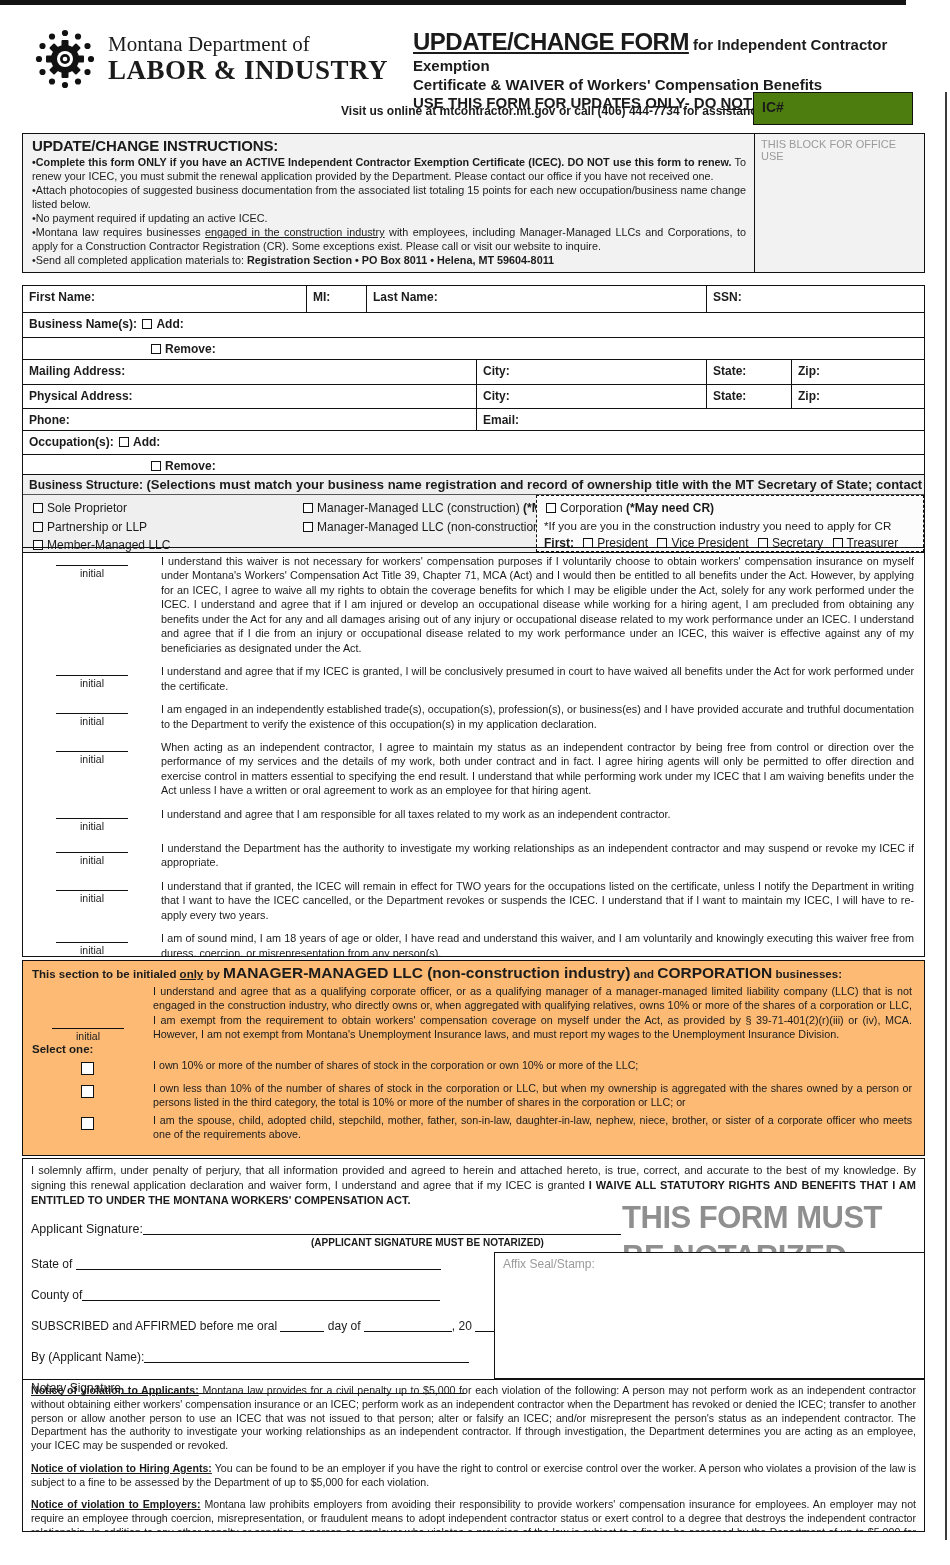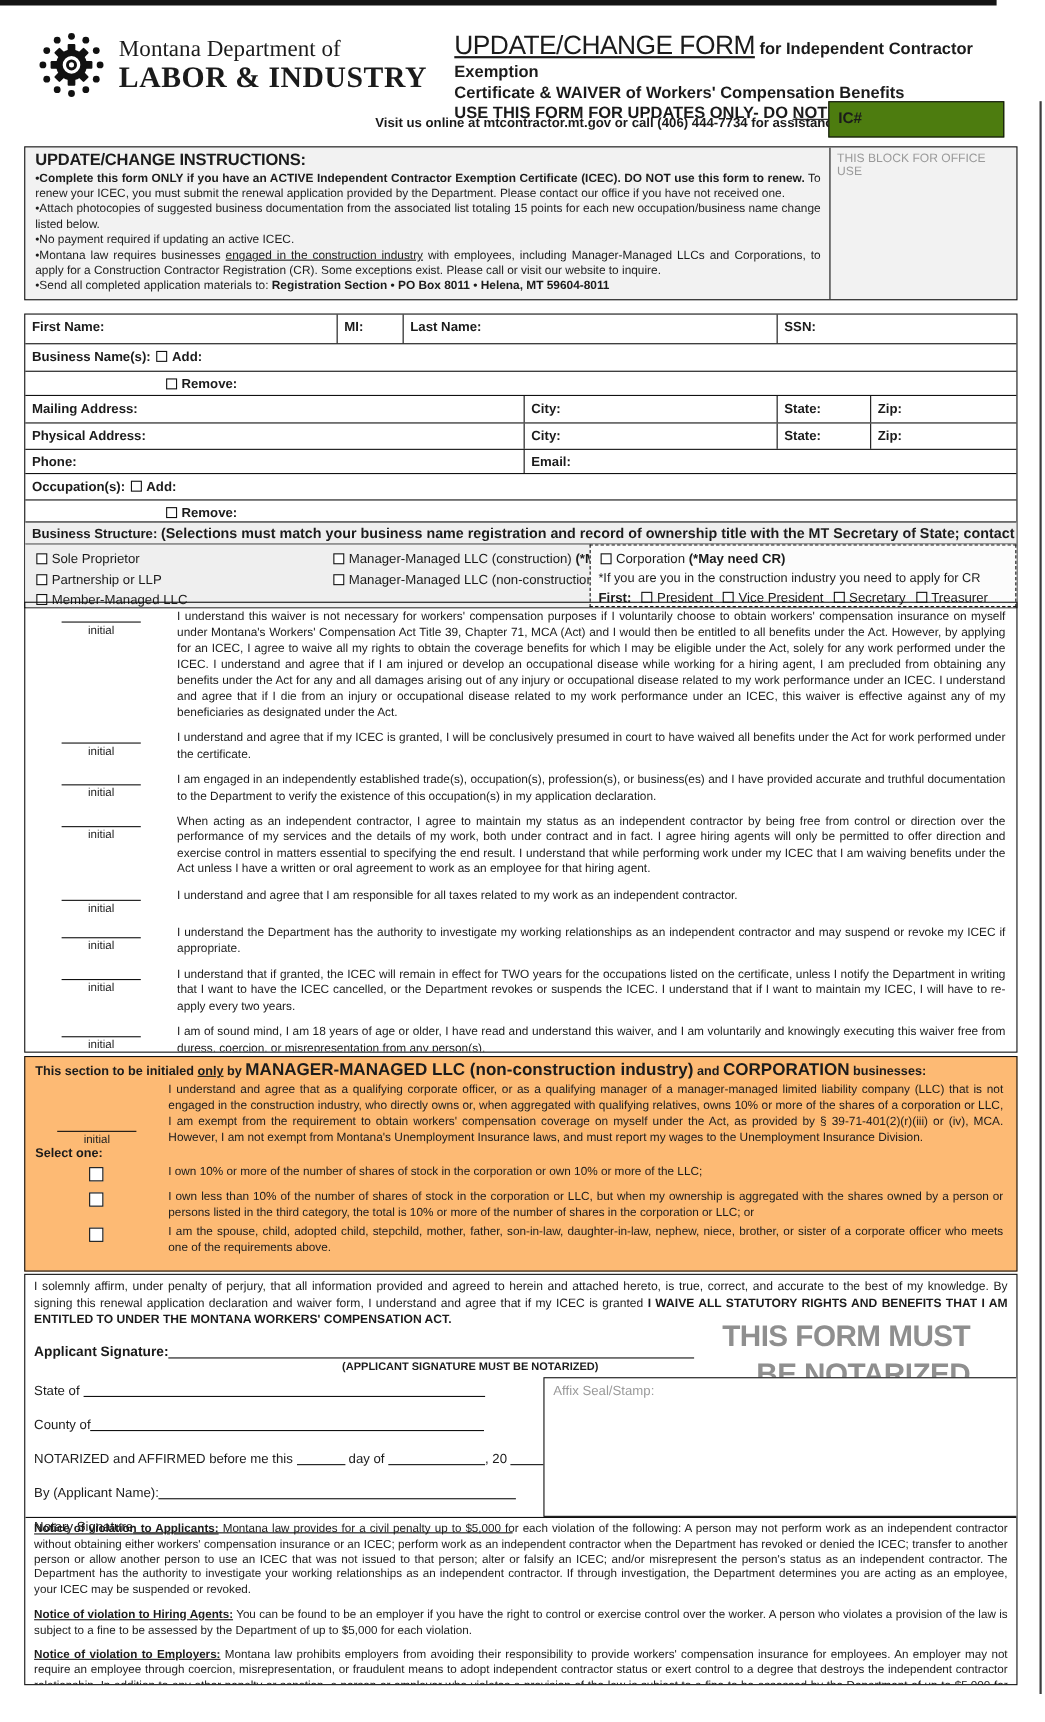"UPDATE/CHANGE FORM" .title-block .t1 { font-weight: normal -> bold }
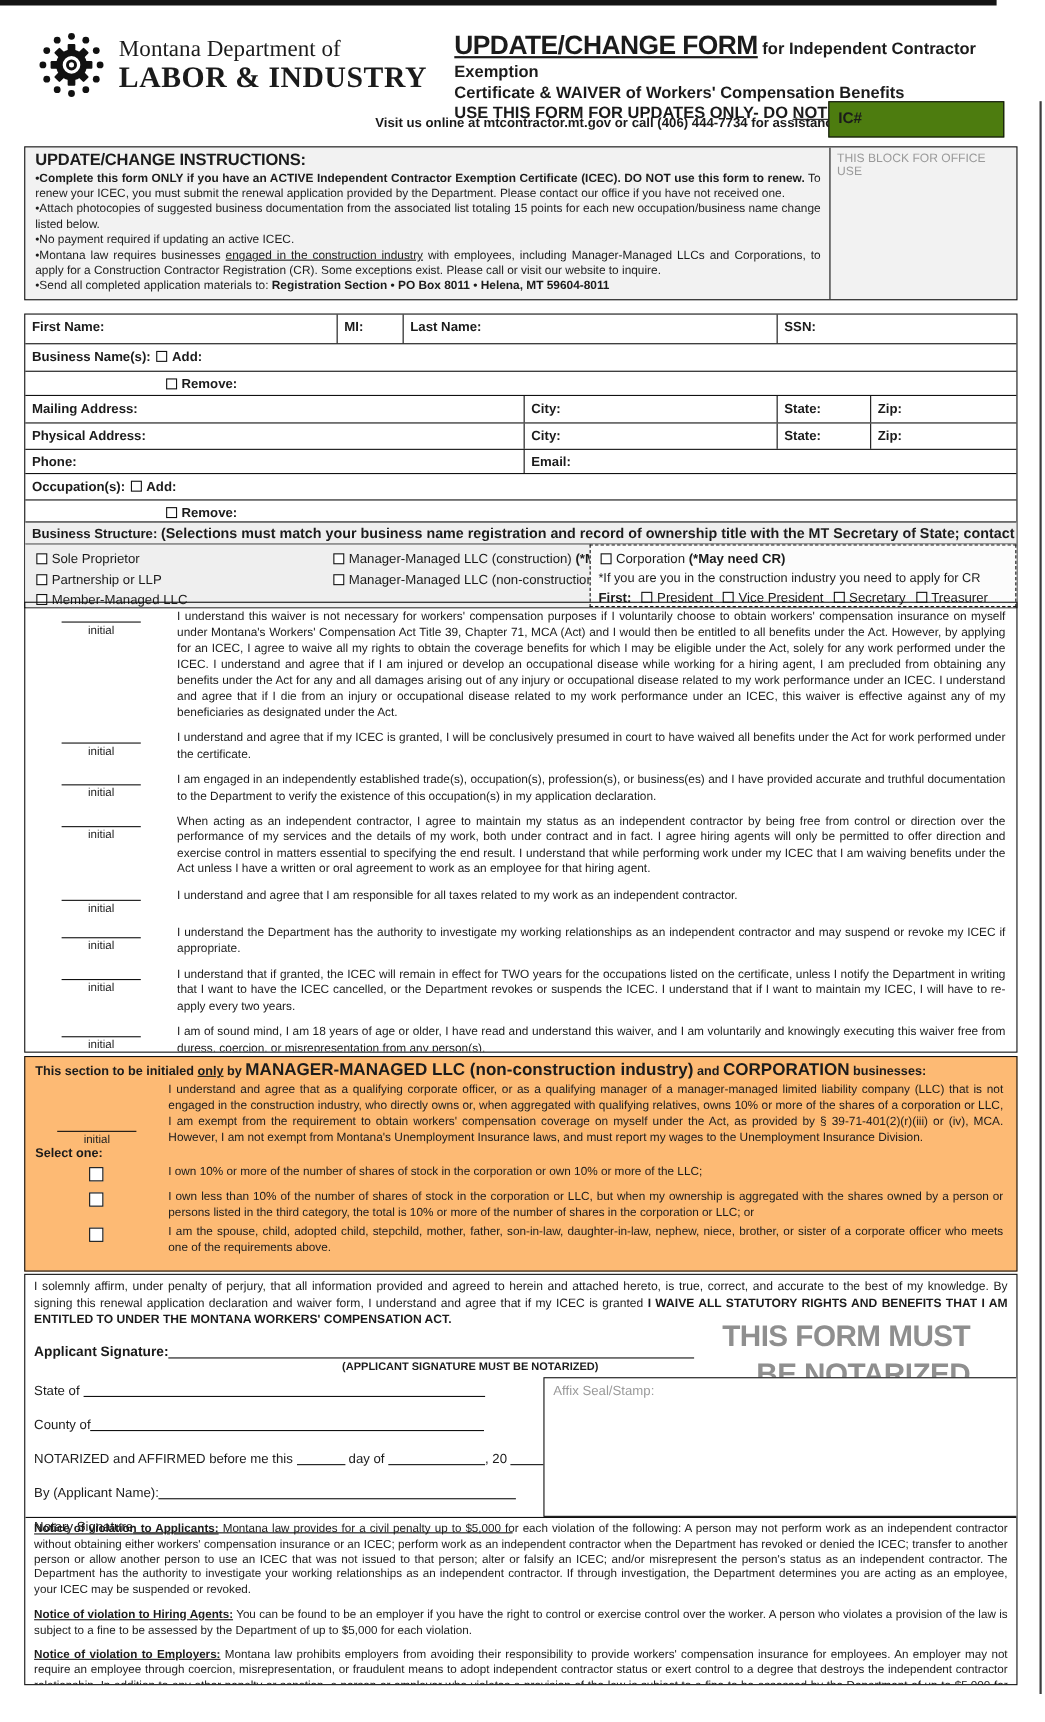"Applicant Signature:" .sig-row { font-weight: bold -> normal }
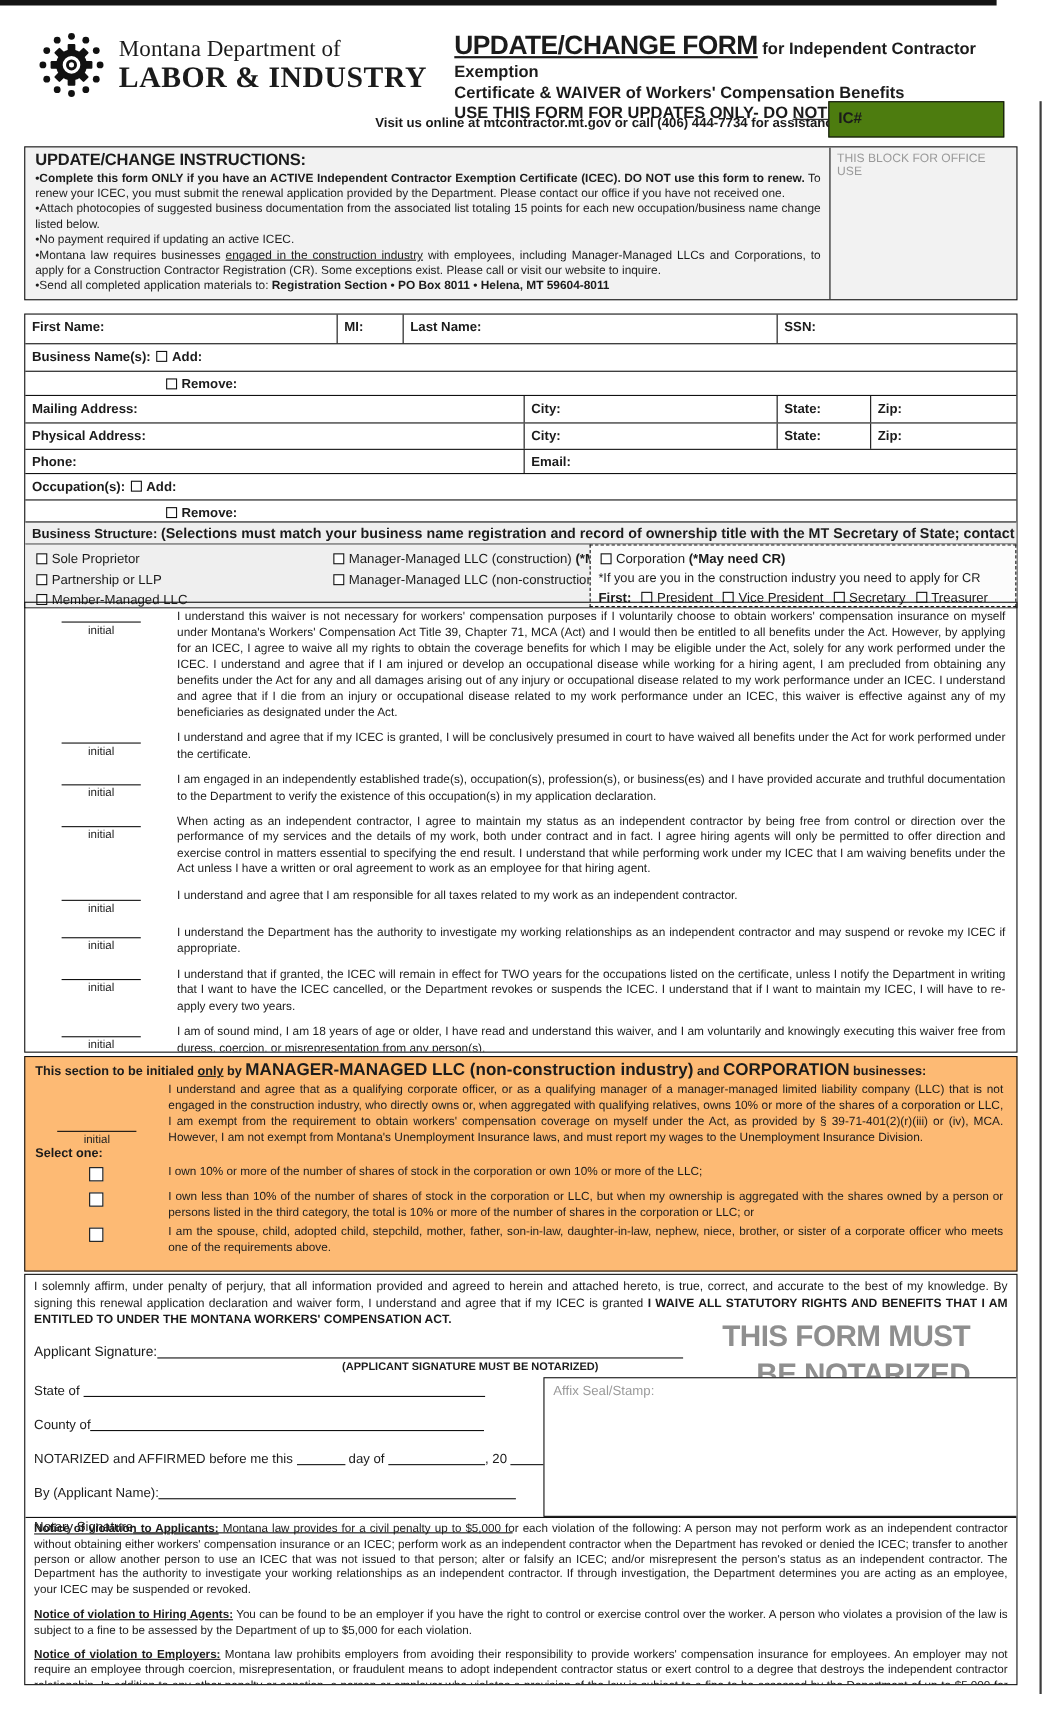"THIS FORM MUST" .stamp { font-size: 27px -> 31px; text-align: right -> left }
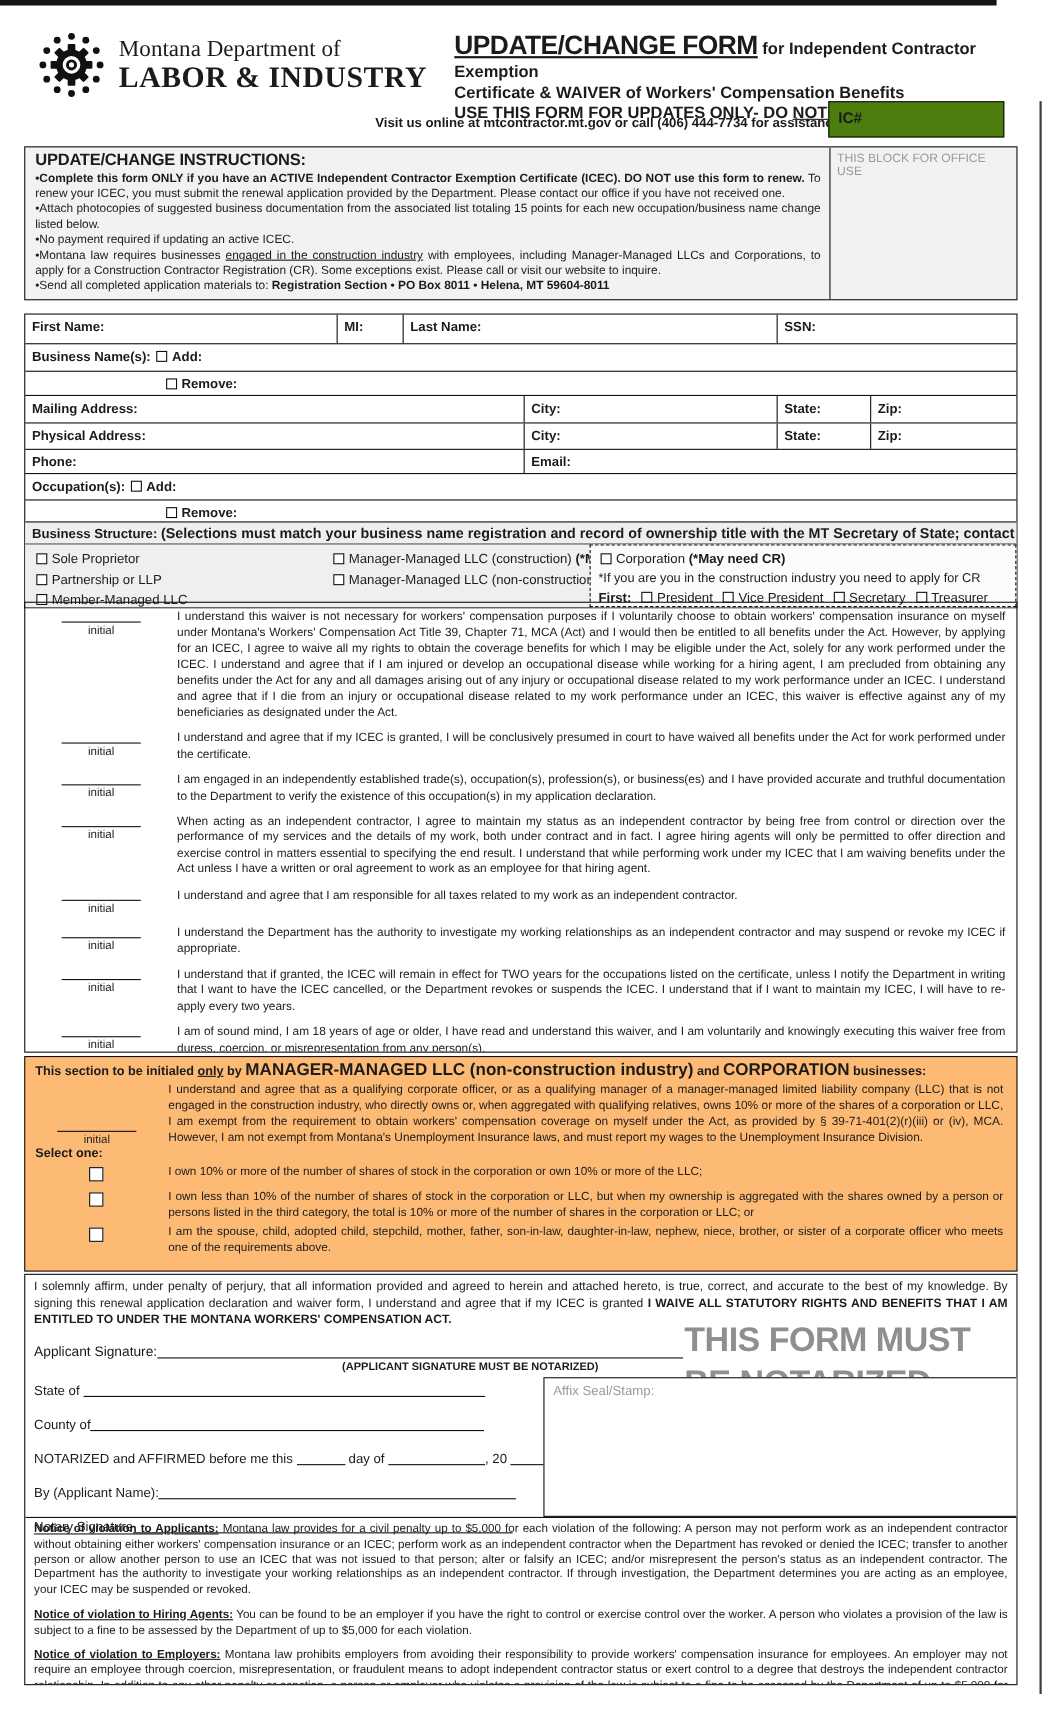"NOTARIZED and AFFIRMED before me" span { text: NOTARIZED and AFFIRMED before me this -> SUBSCRIBED and AFFIRMED before me oral }
